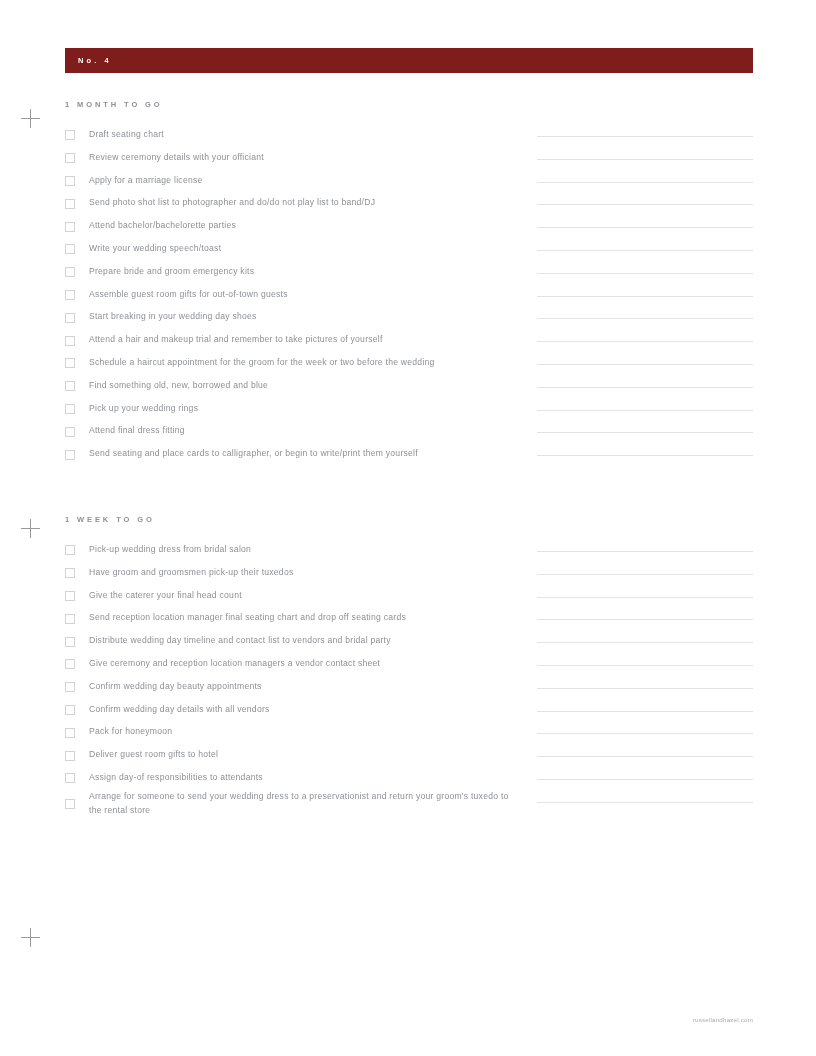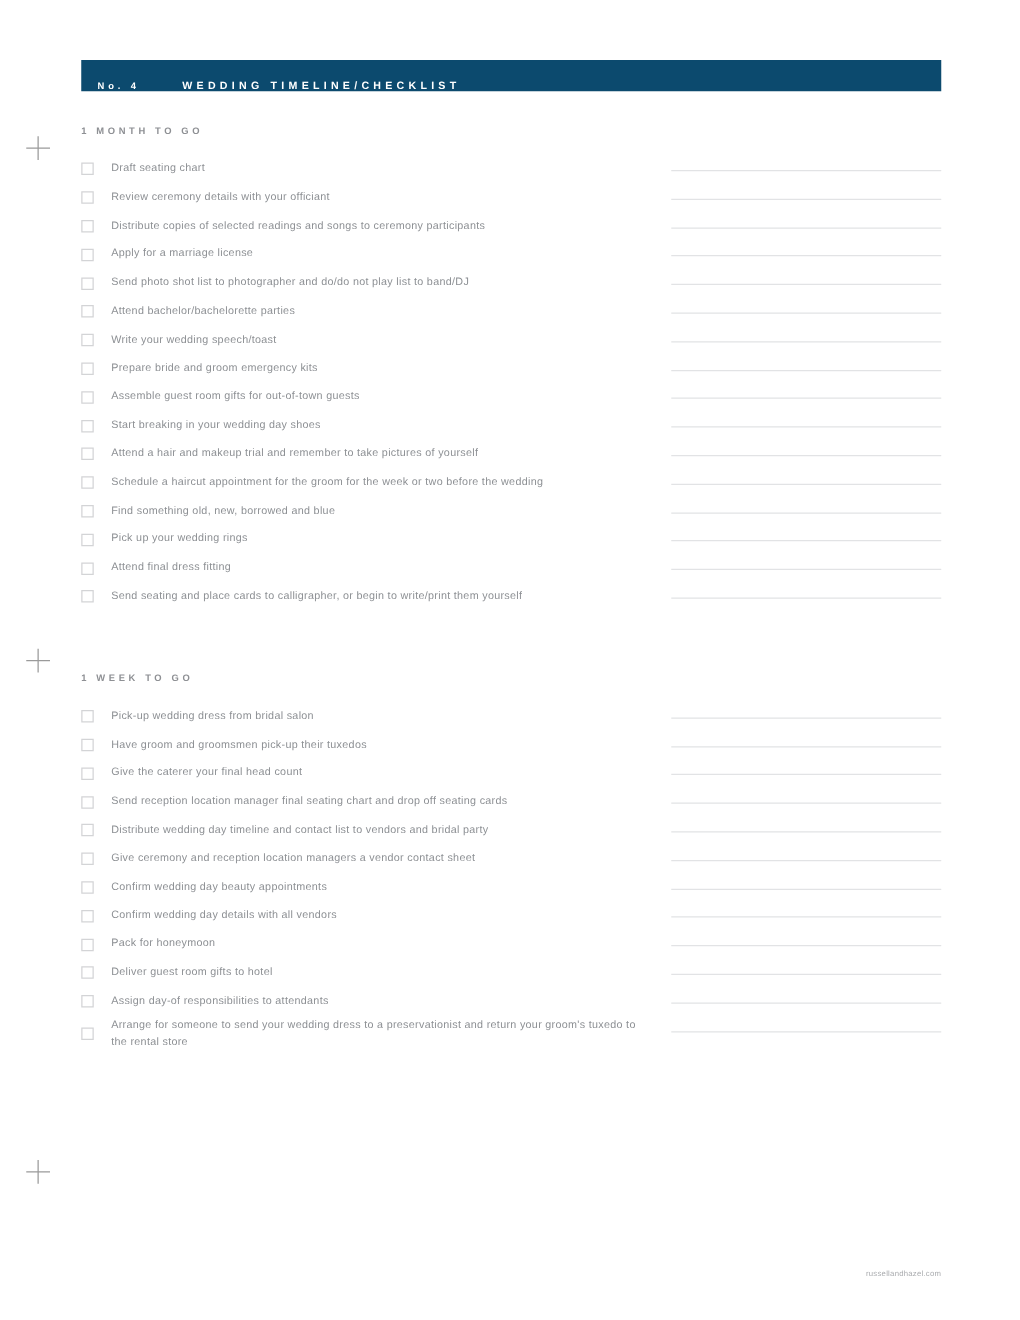"No. 4" .title-bar { align-items: flex-end -> center; background: #0c4a6e -> #7f1d1d }
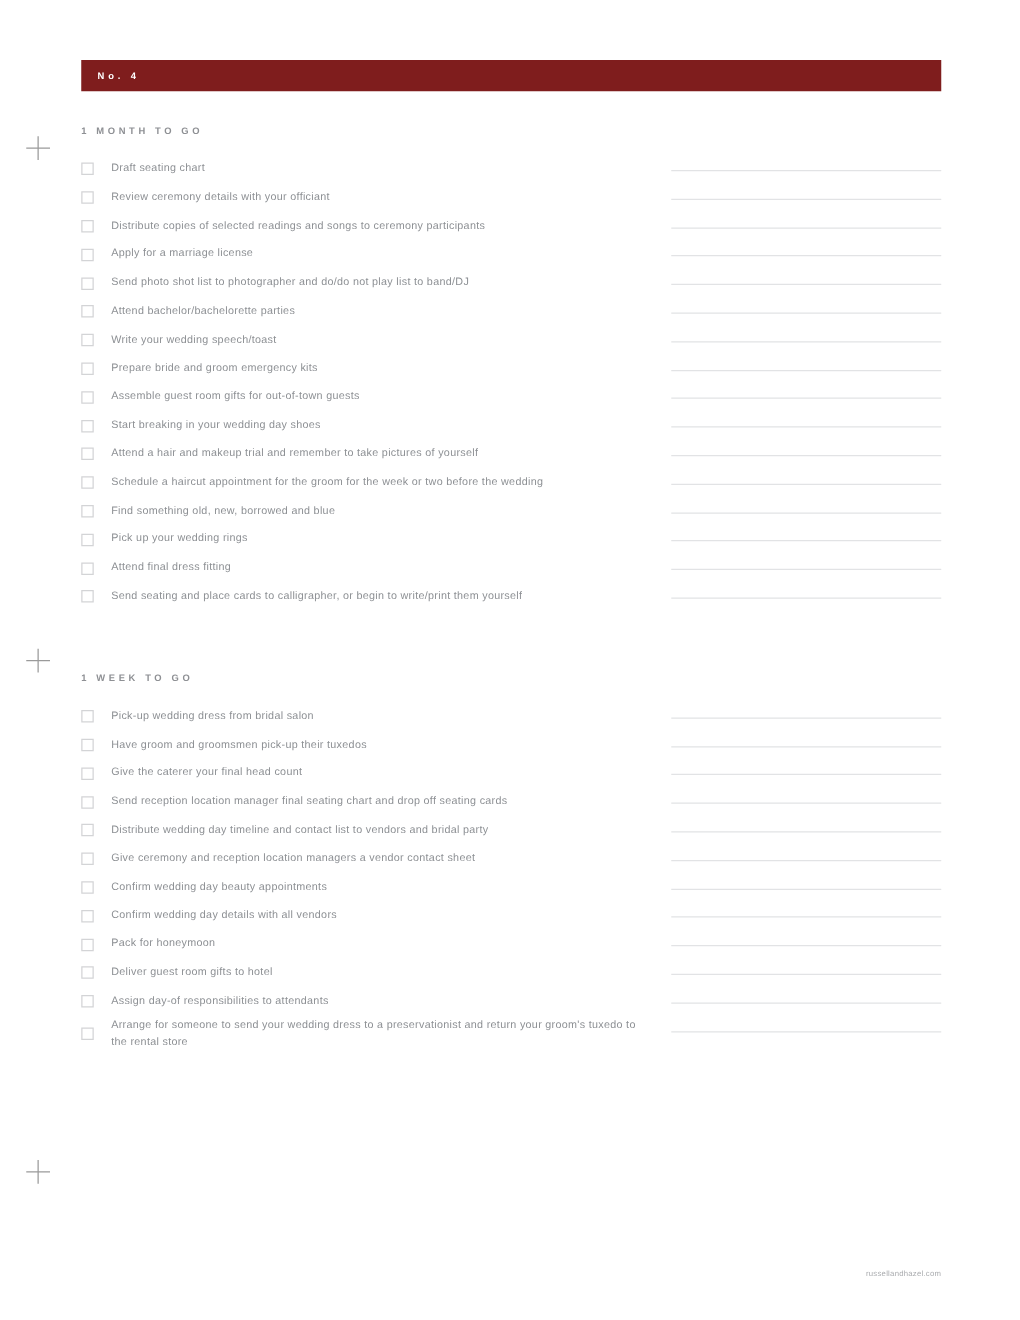"Distribute copies of selected readings" div.row { html: <div> <span></span> <span>Distribute copies of selected readings and songs to ceremony participants</span> <span></span> </div> -> none }
